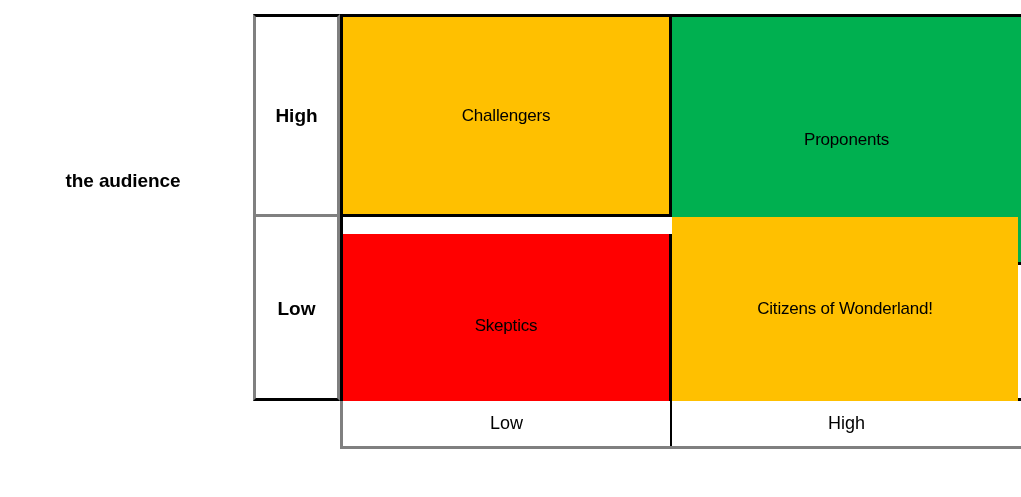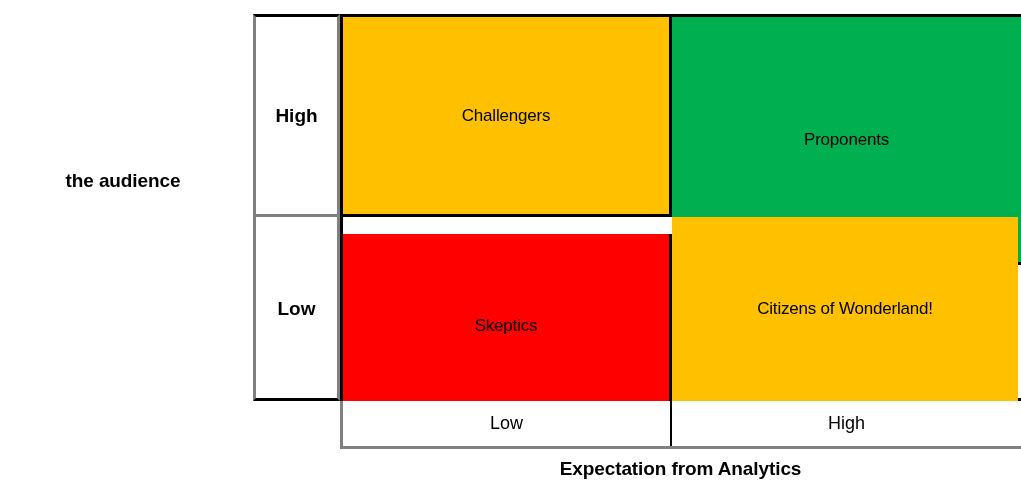"Expectation from Analytics" div.x-axis-title { html: <div>Expectation from Analytics</div> -> none }
